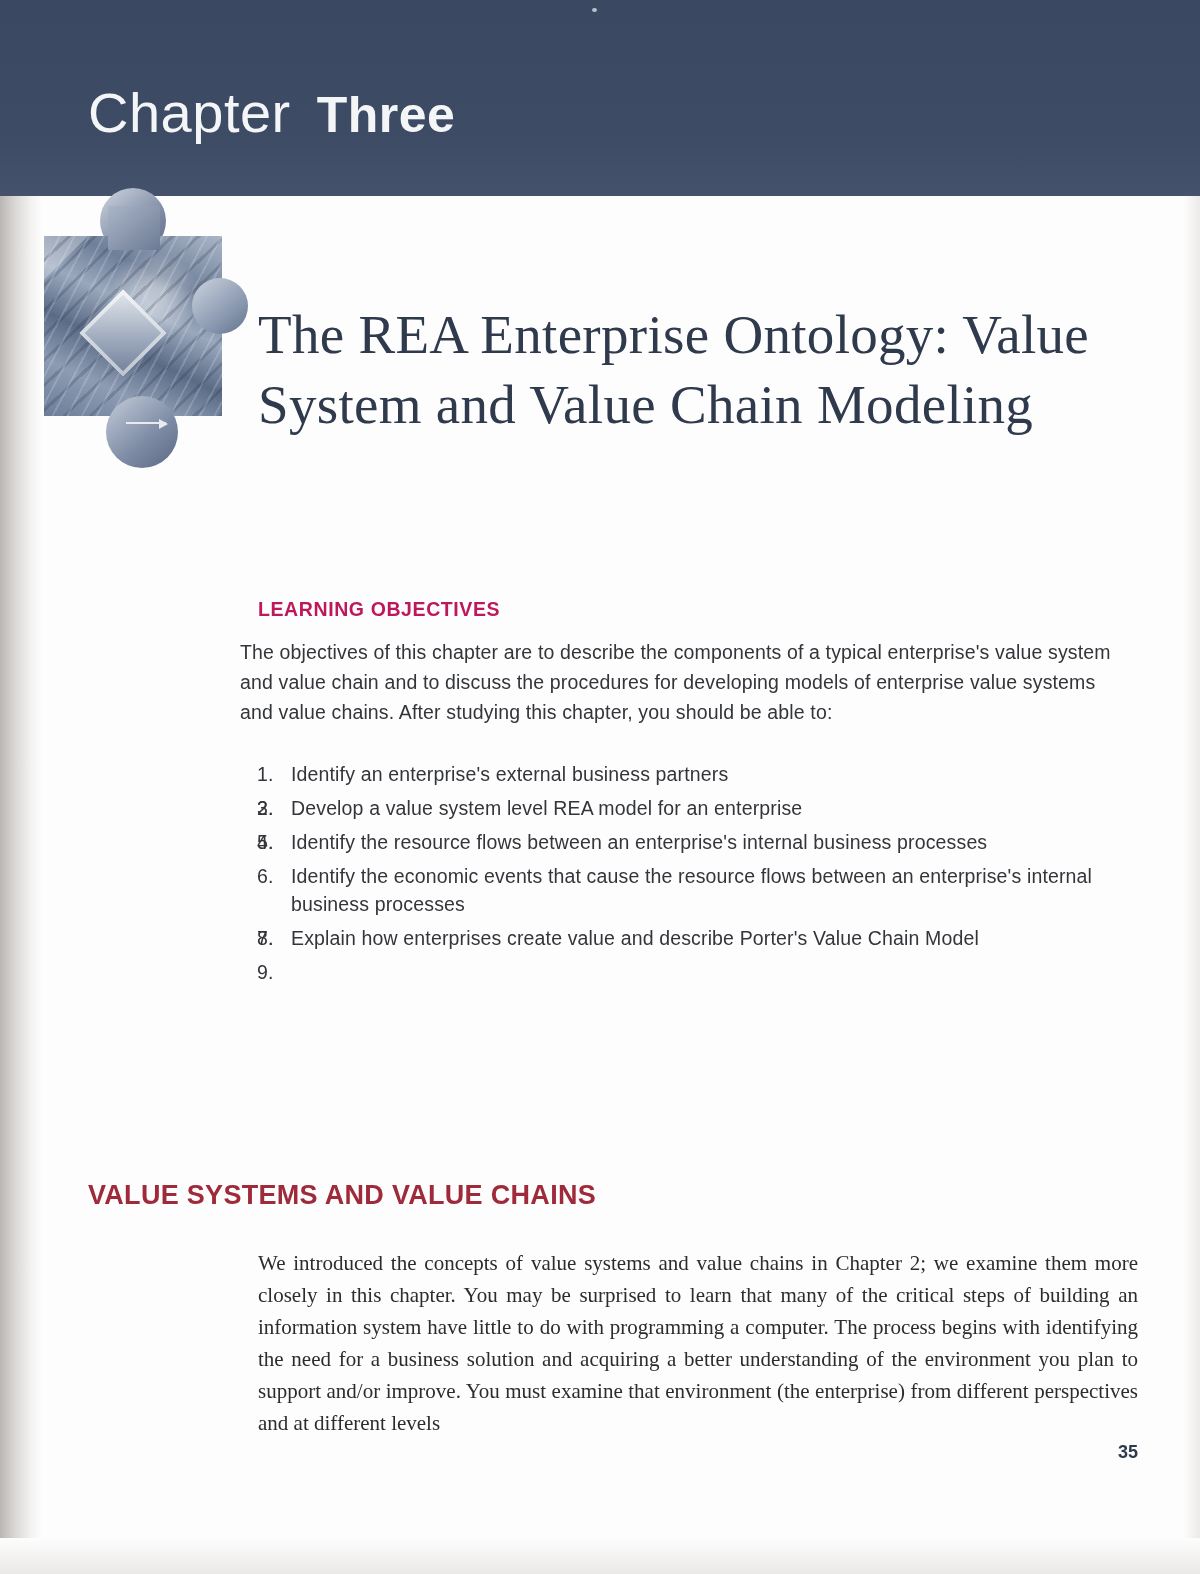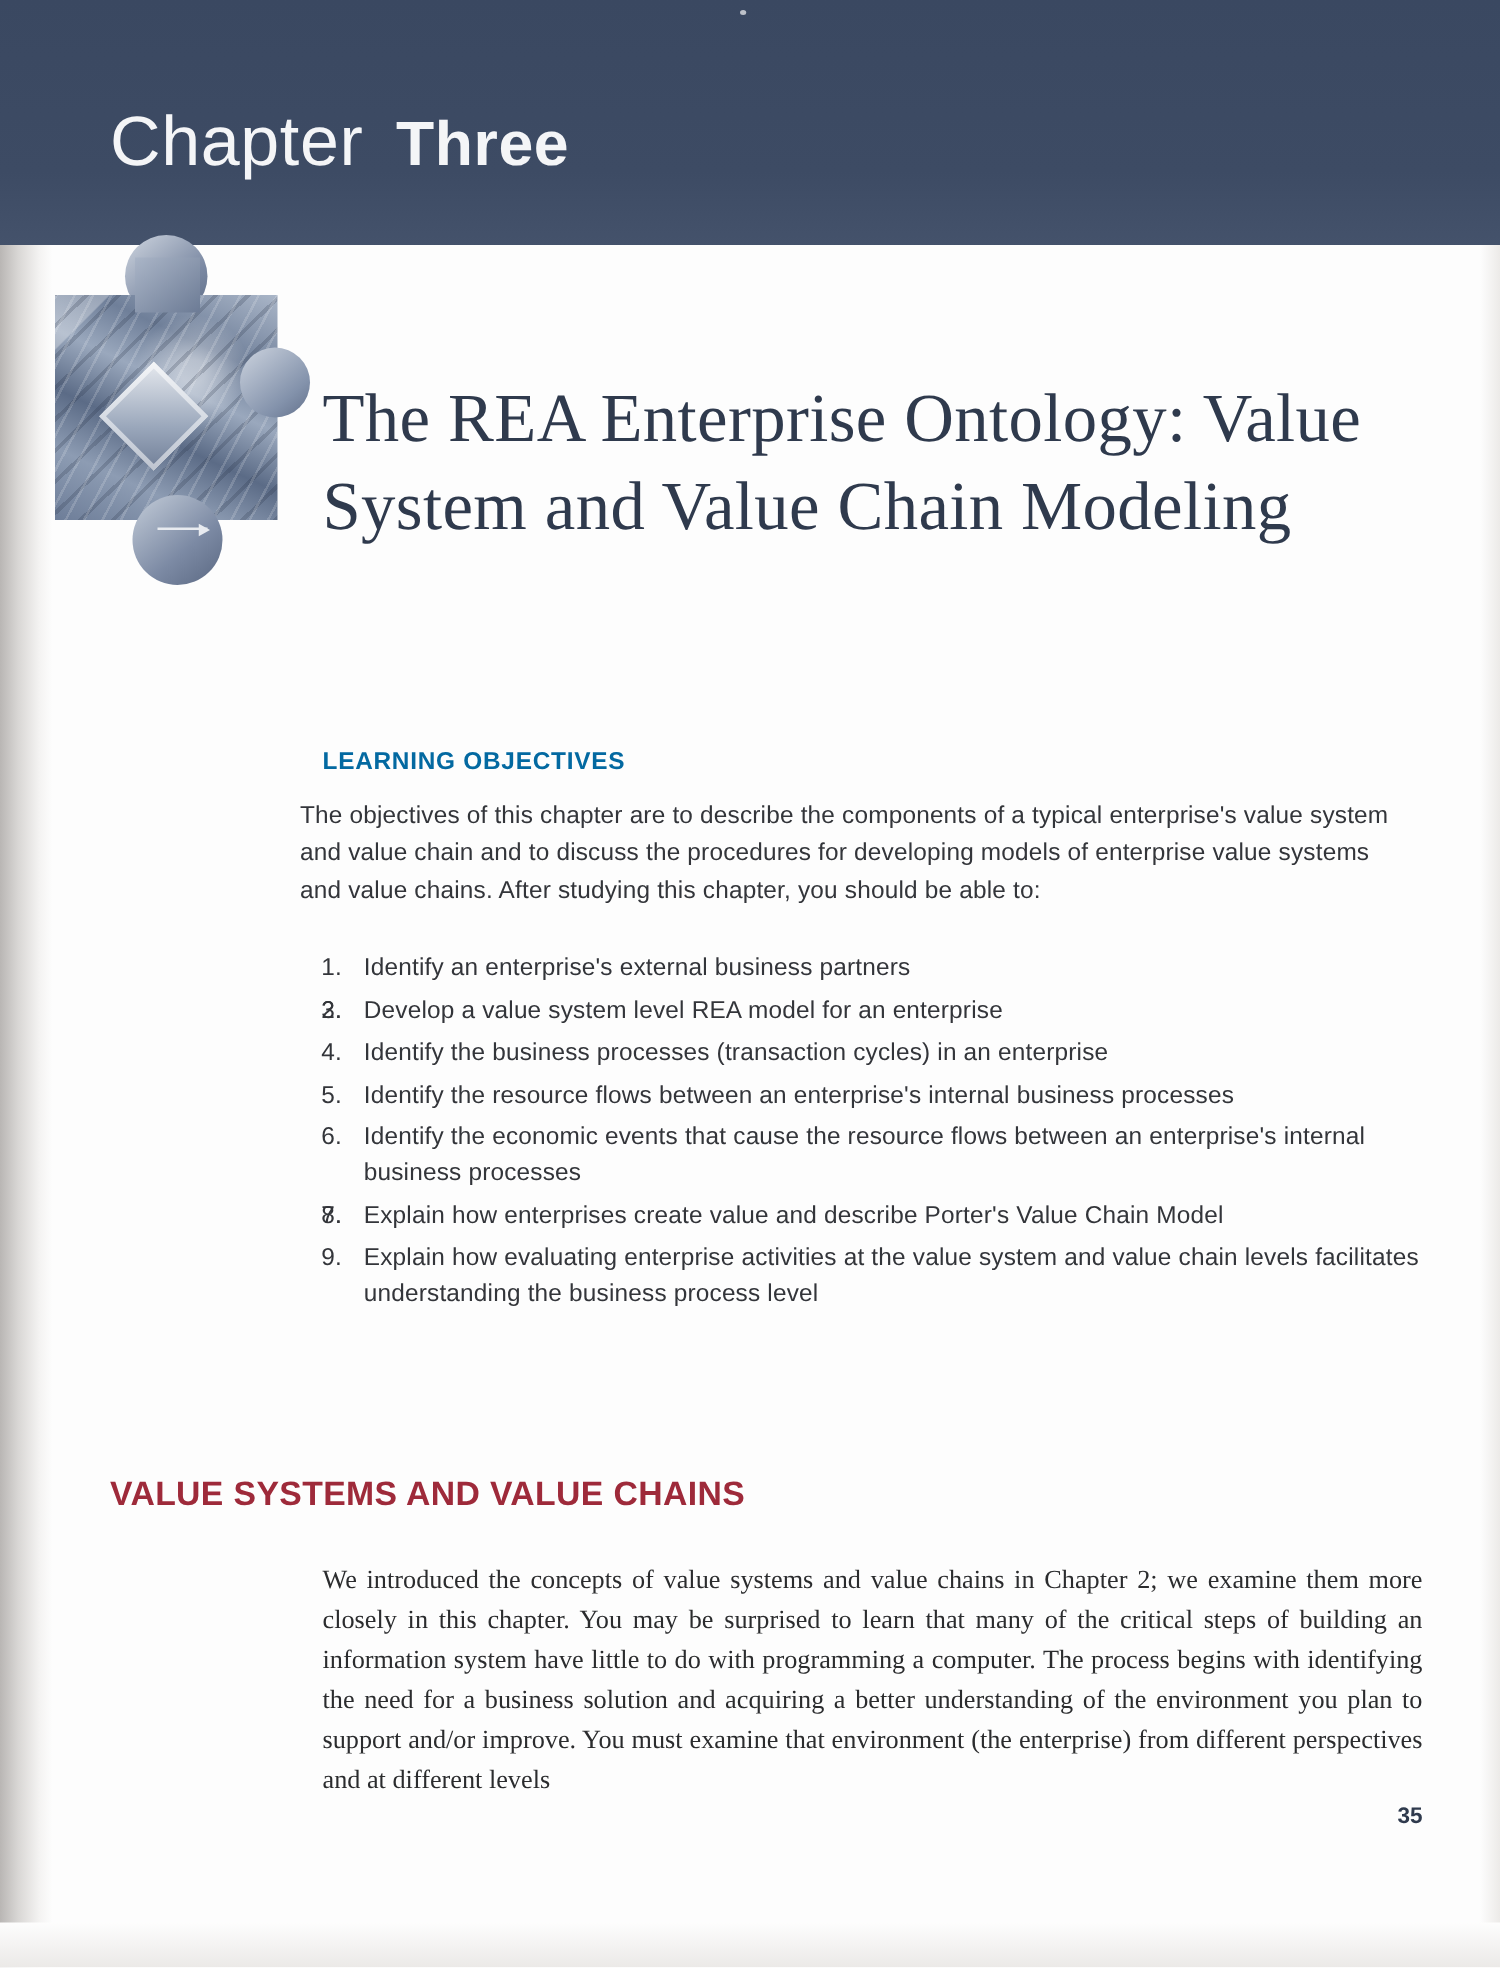"LEARNING OBJECTIVES" .lo-heading { color: #0369a1 -> #be185d }
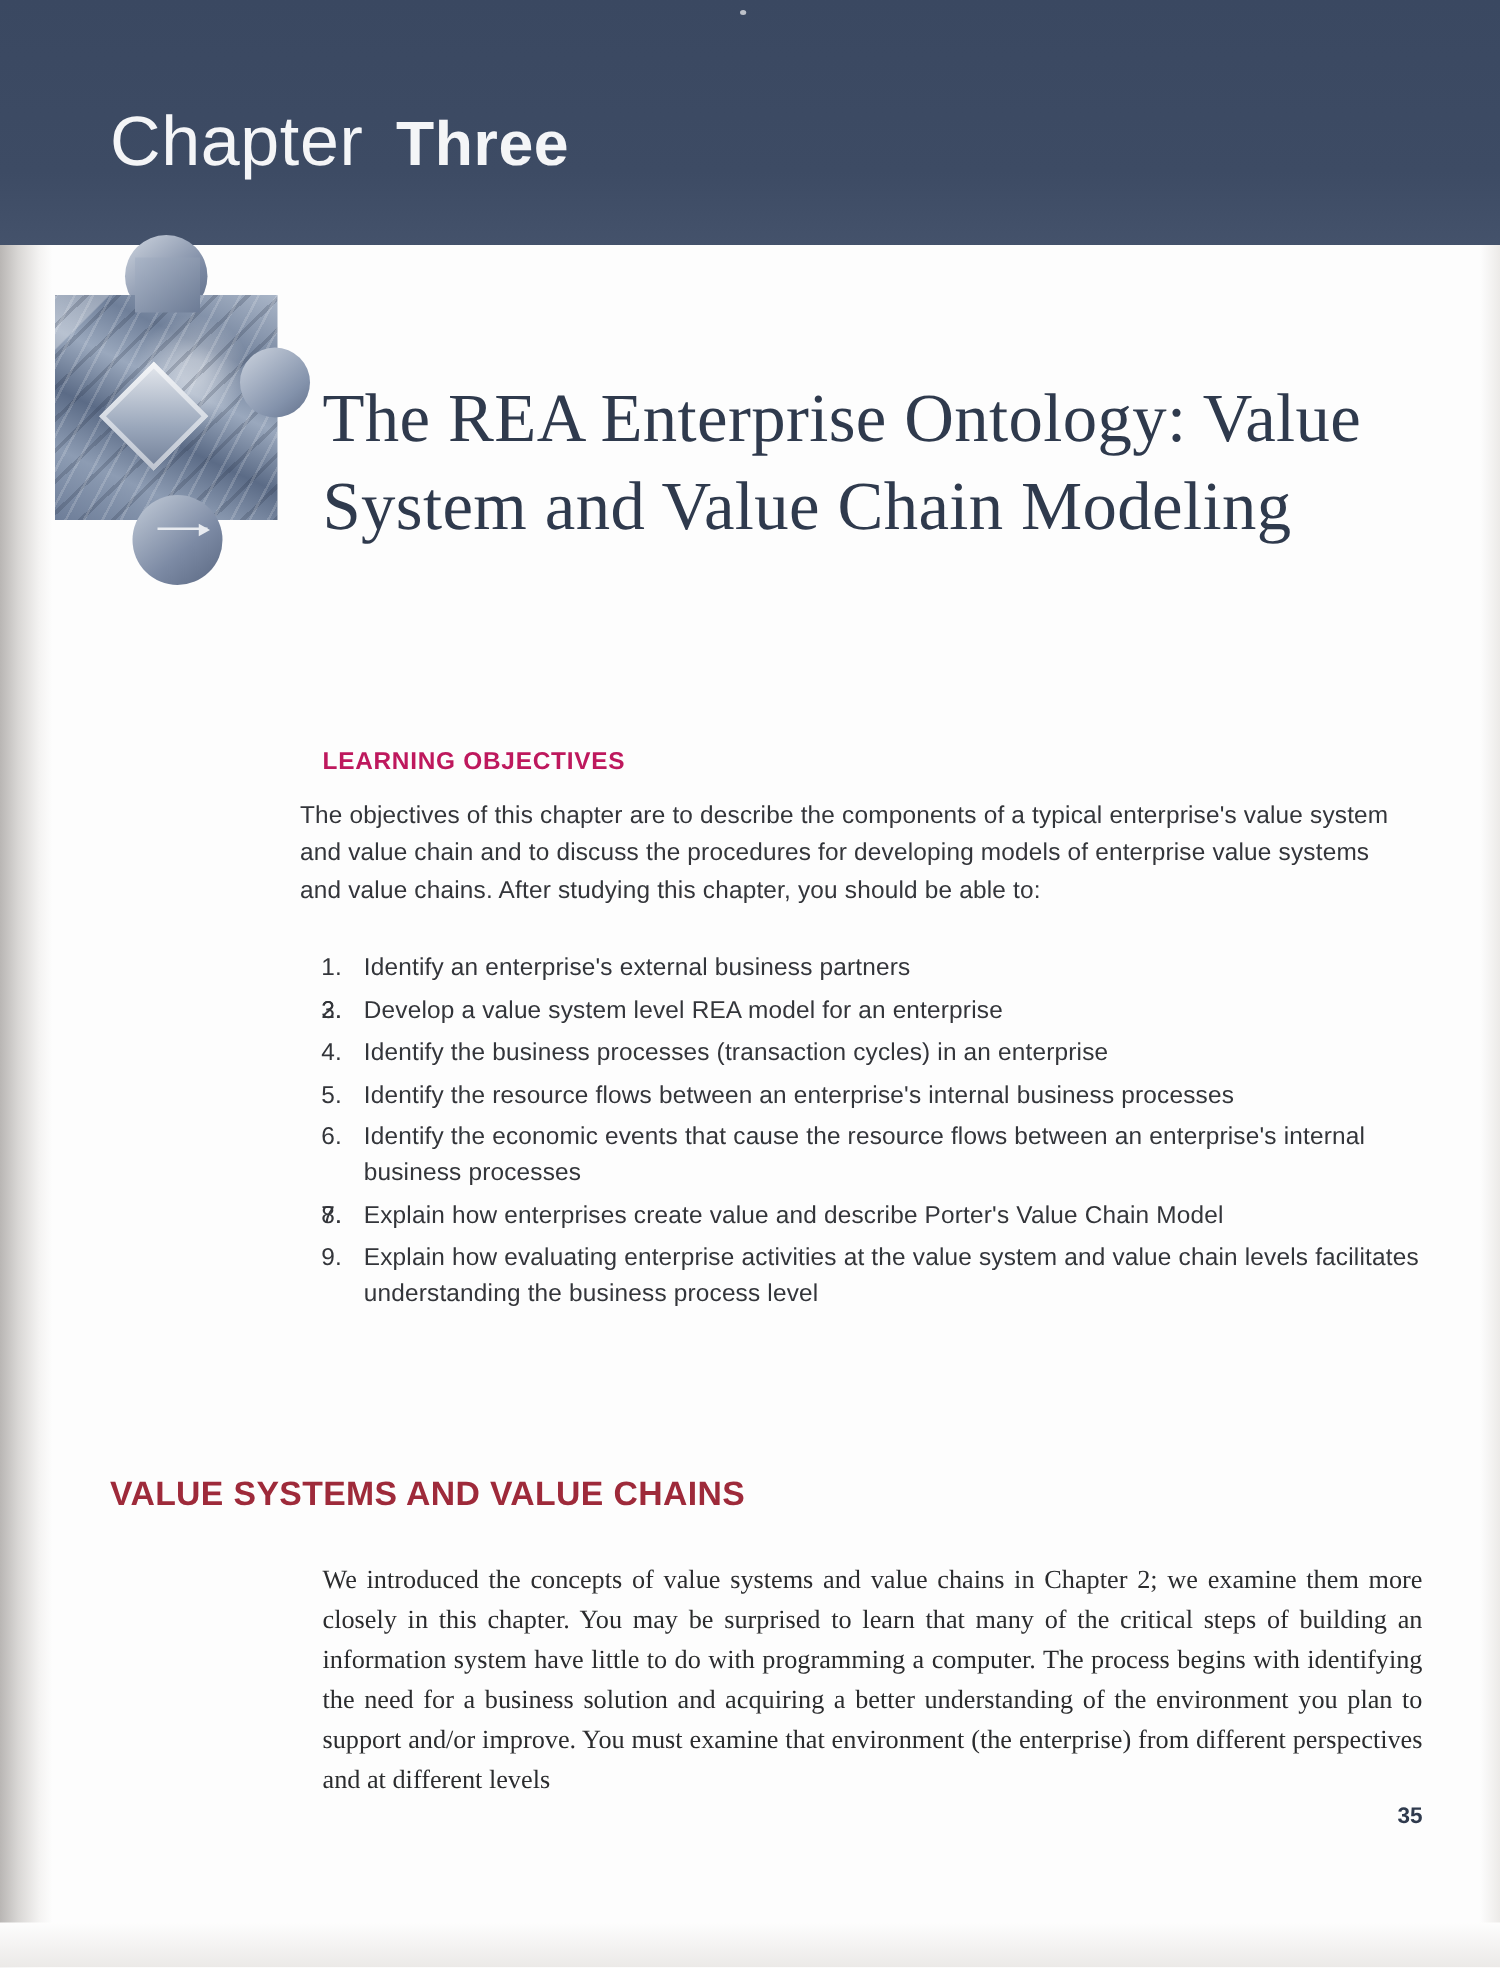"Identify the business processes" span { html: <span>Identify the business processes (transaction cycles) in an enterprise</span> -> none }
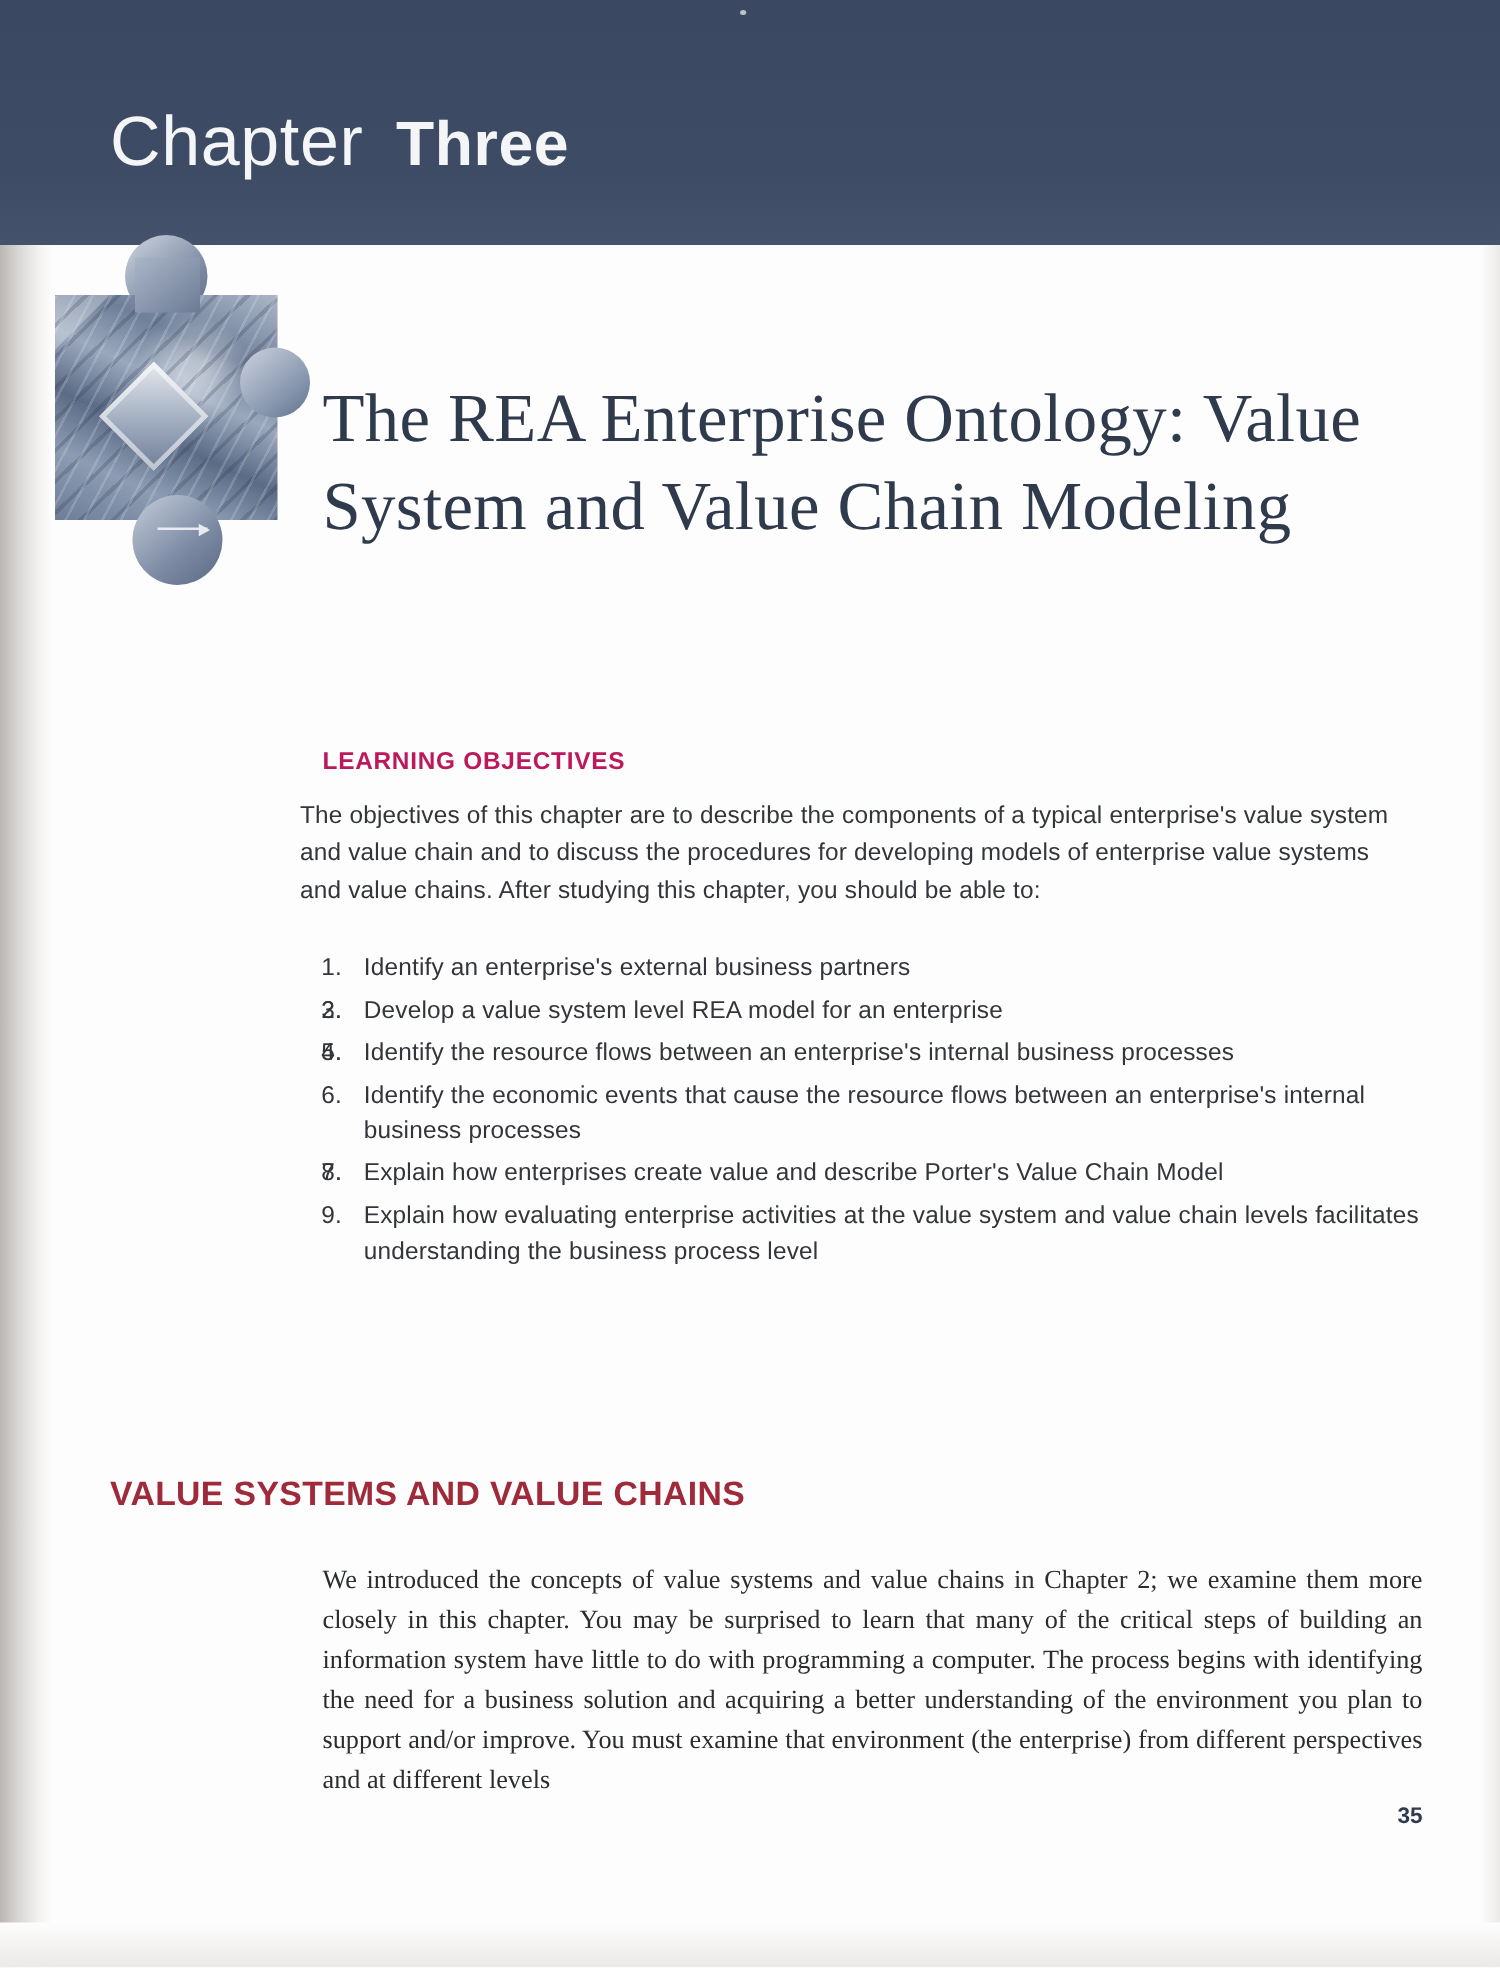"Explain how evaluating enterprise" span { html: <span>Explain how evaluating enterprise activities at the value system and value chain levels facilitates understanding the business process level</span> -> none }
